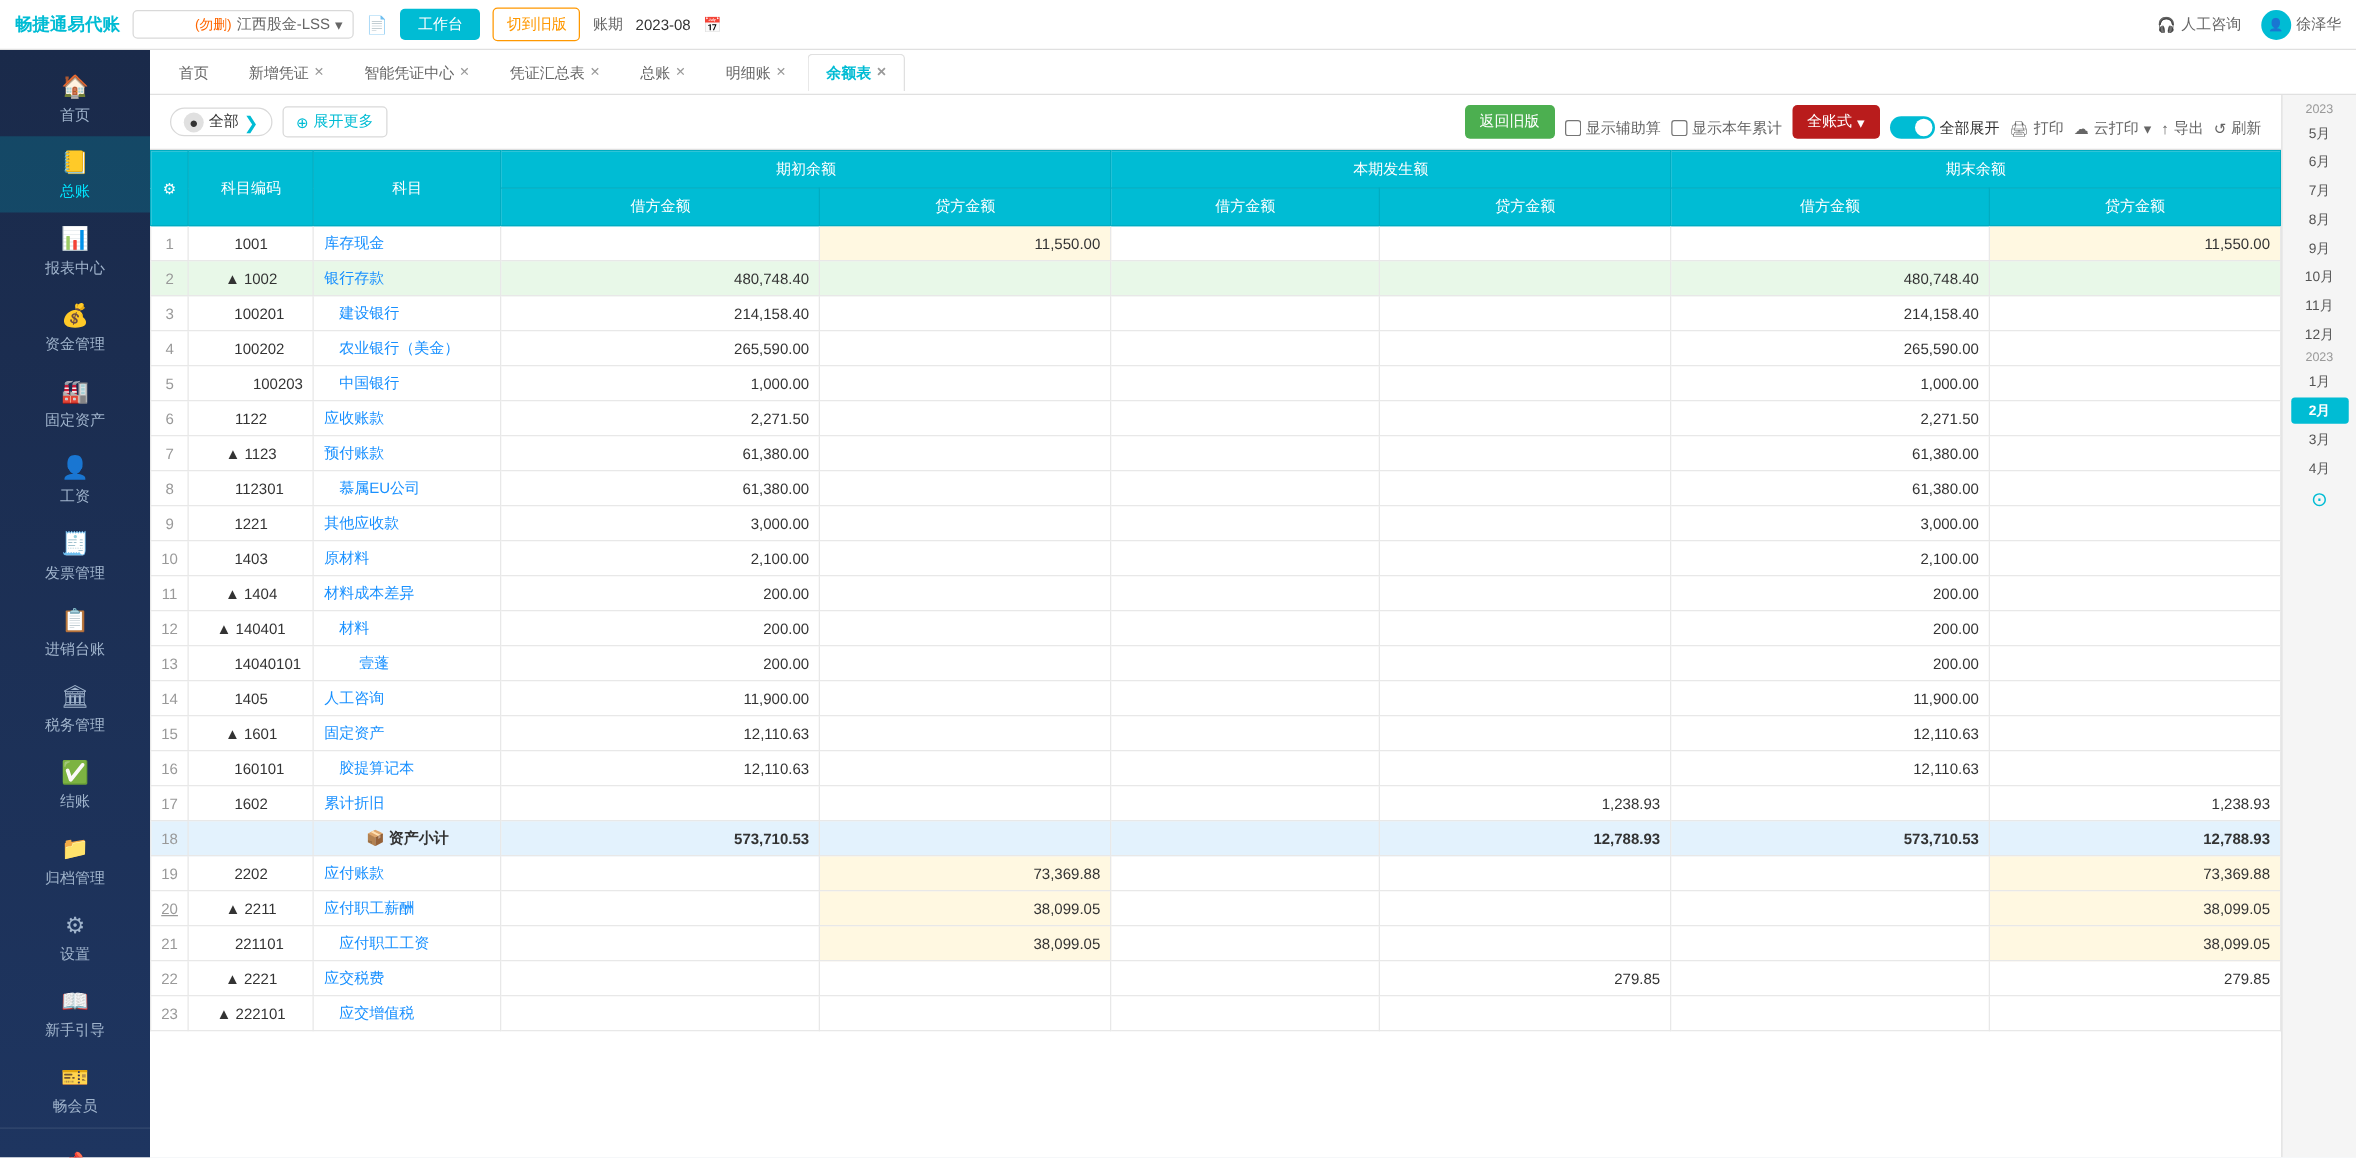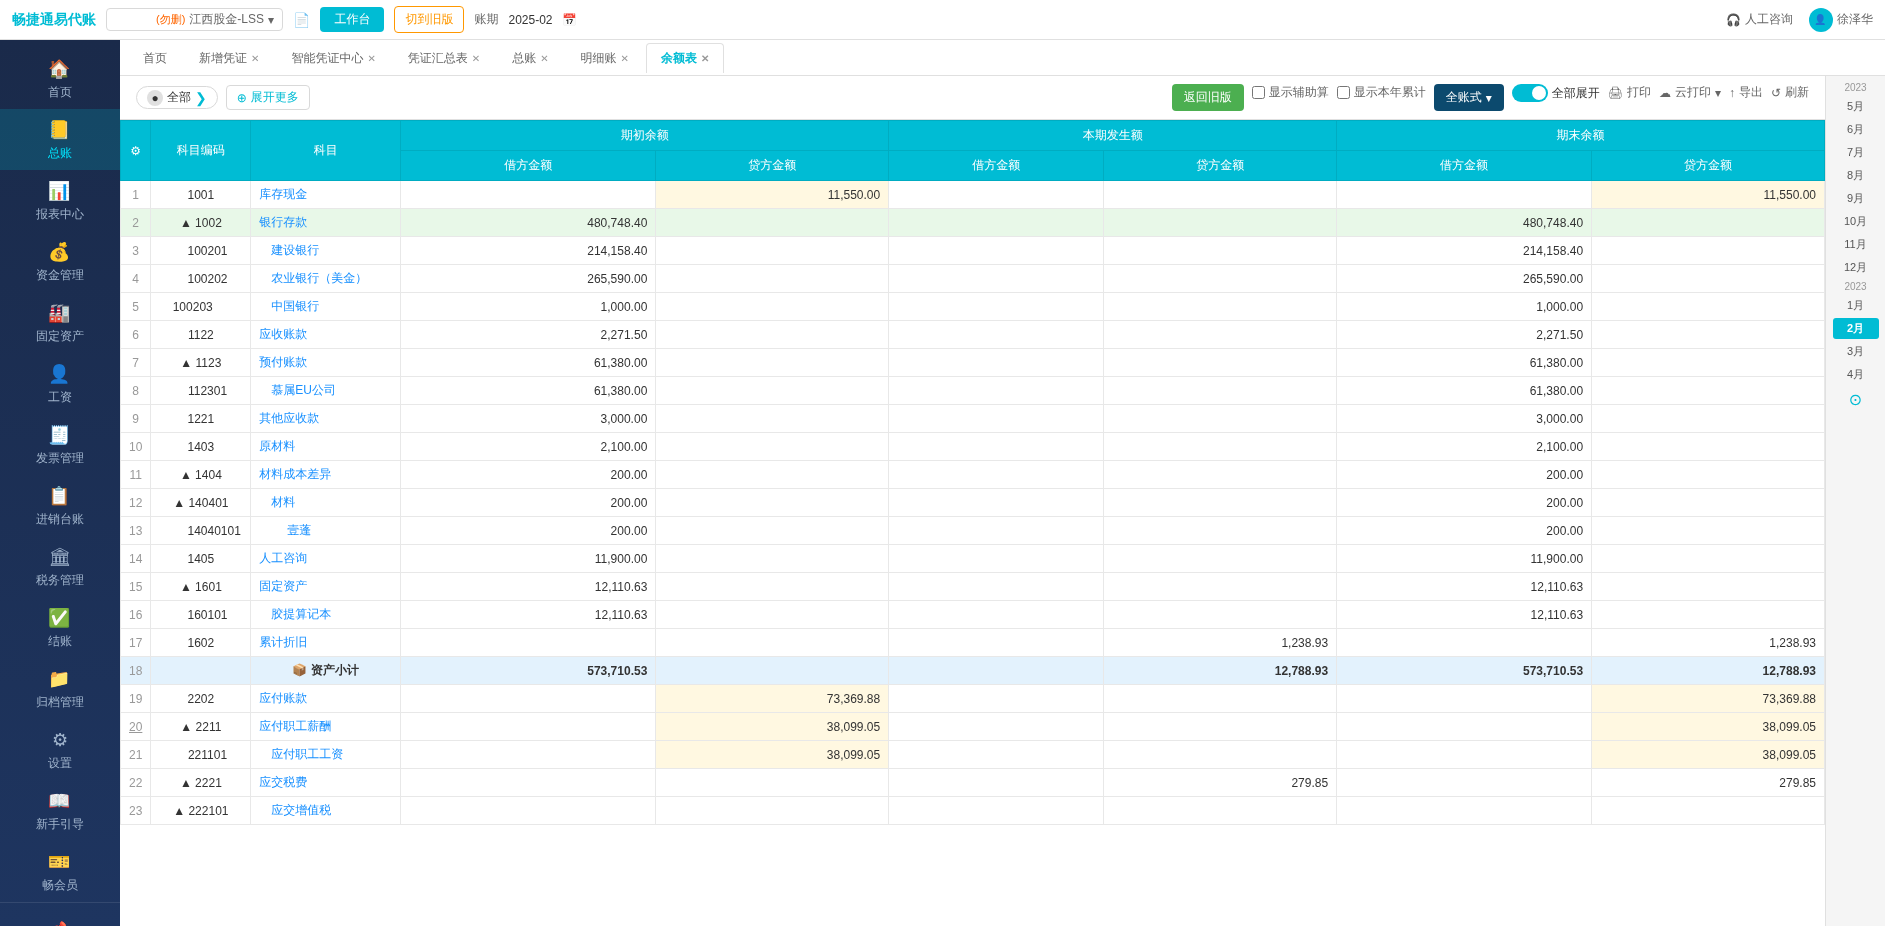"2025-02" span { text: 2025-02 -> 2023-08 }
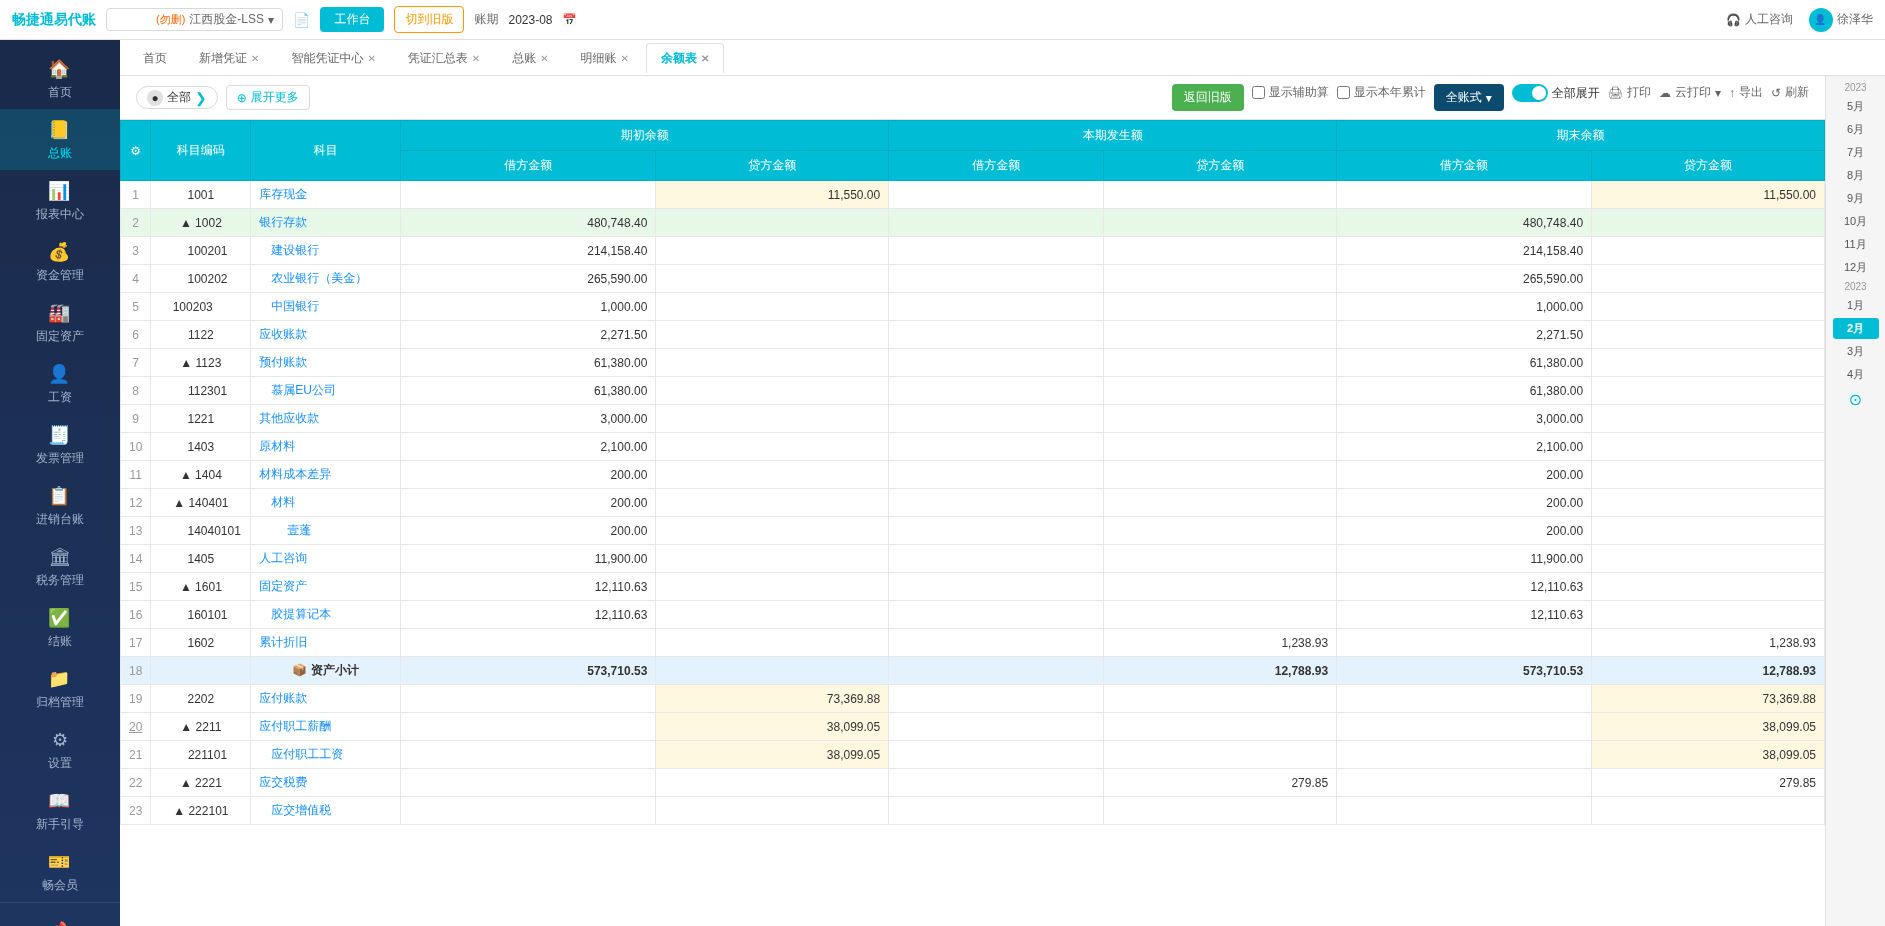"返回旧版" .toolbar-right { align-items: flex-start -> flex-end }
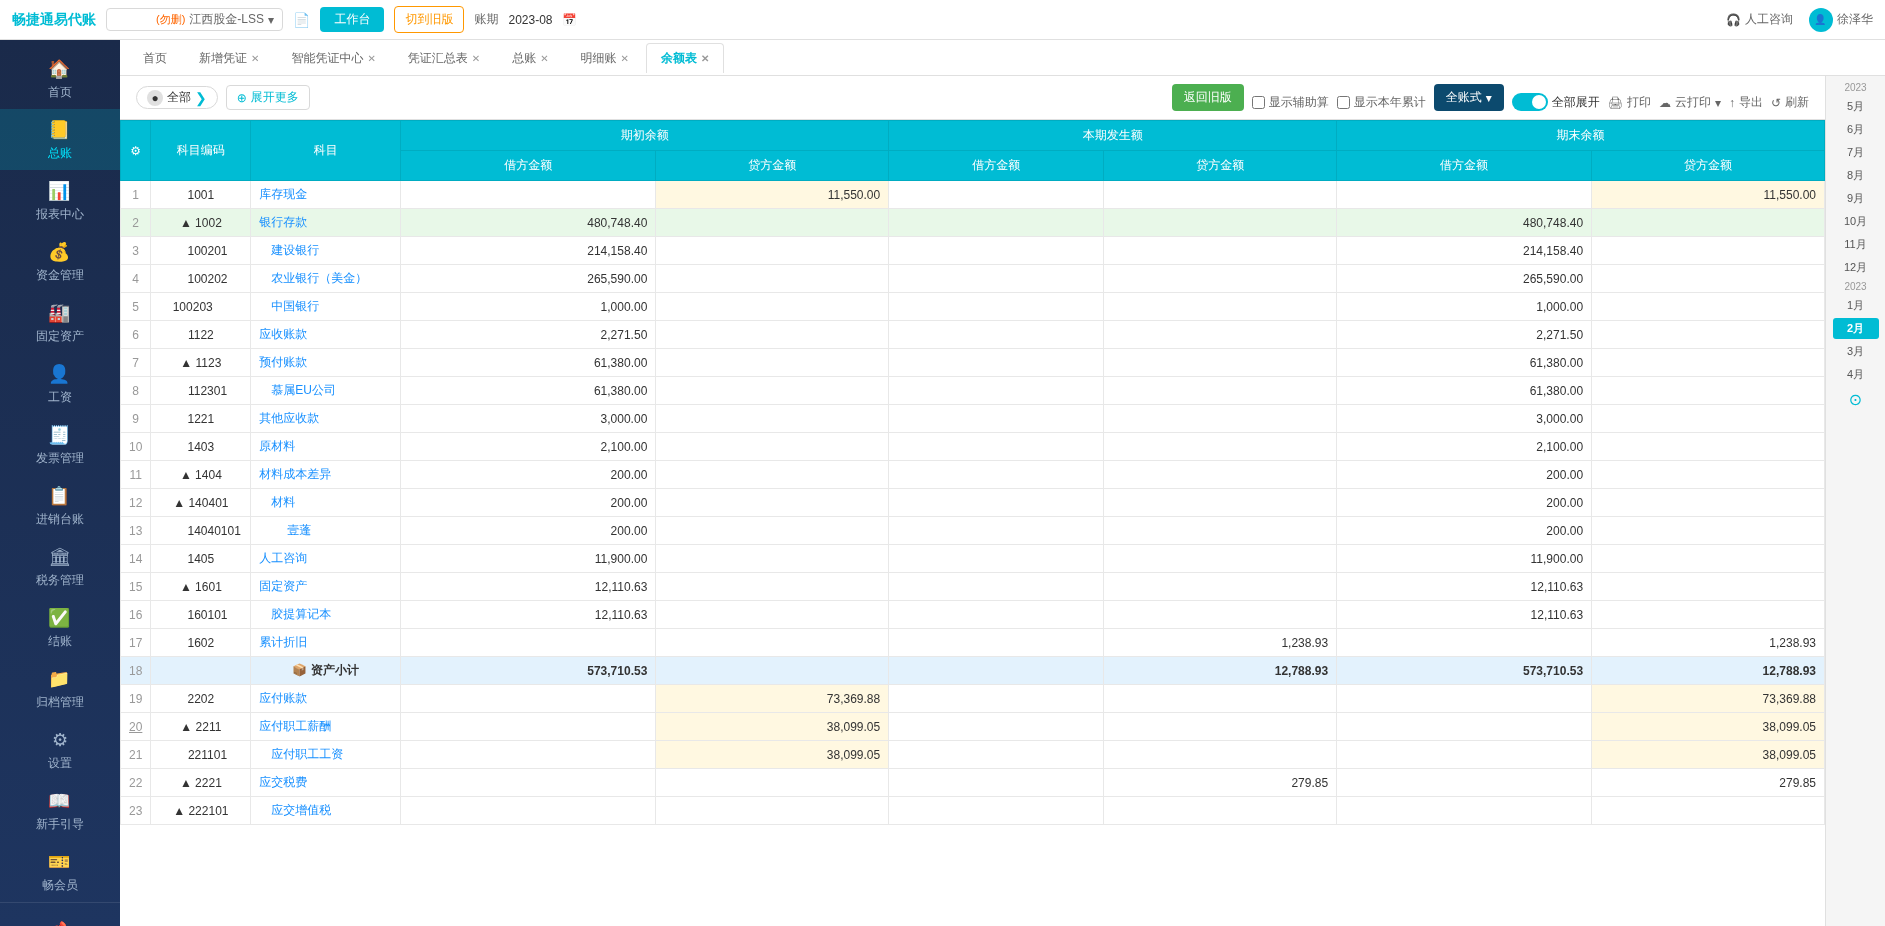"全账式" .btn-fullmode { background: #0c4a6e -> #b91c1c }
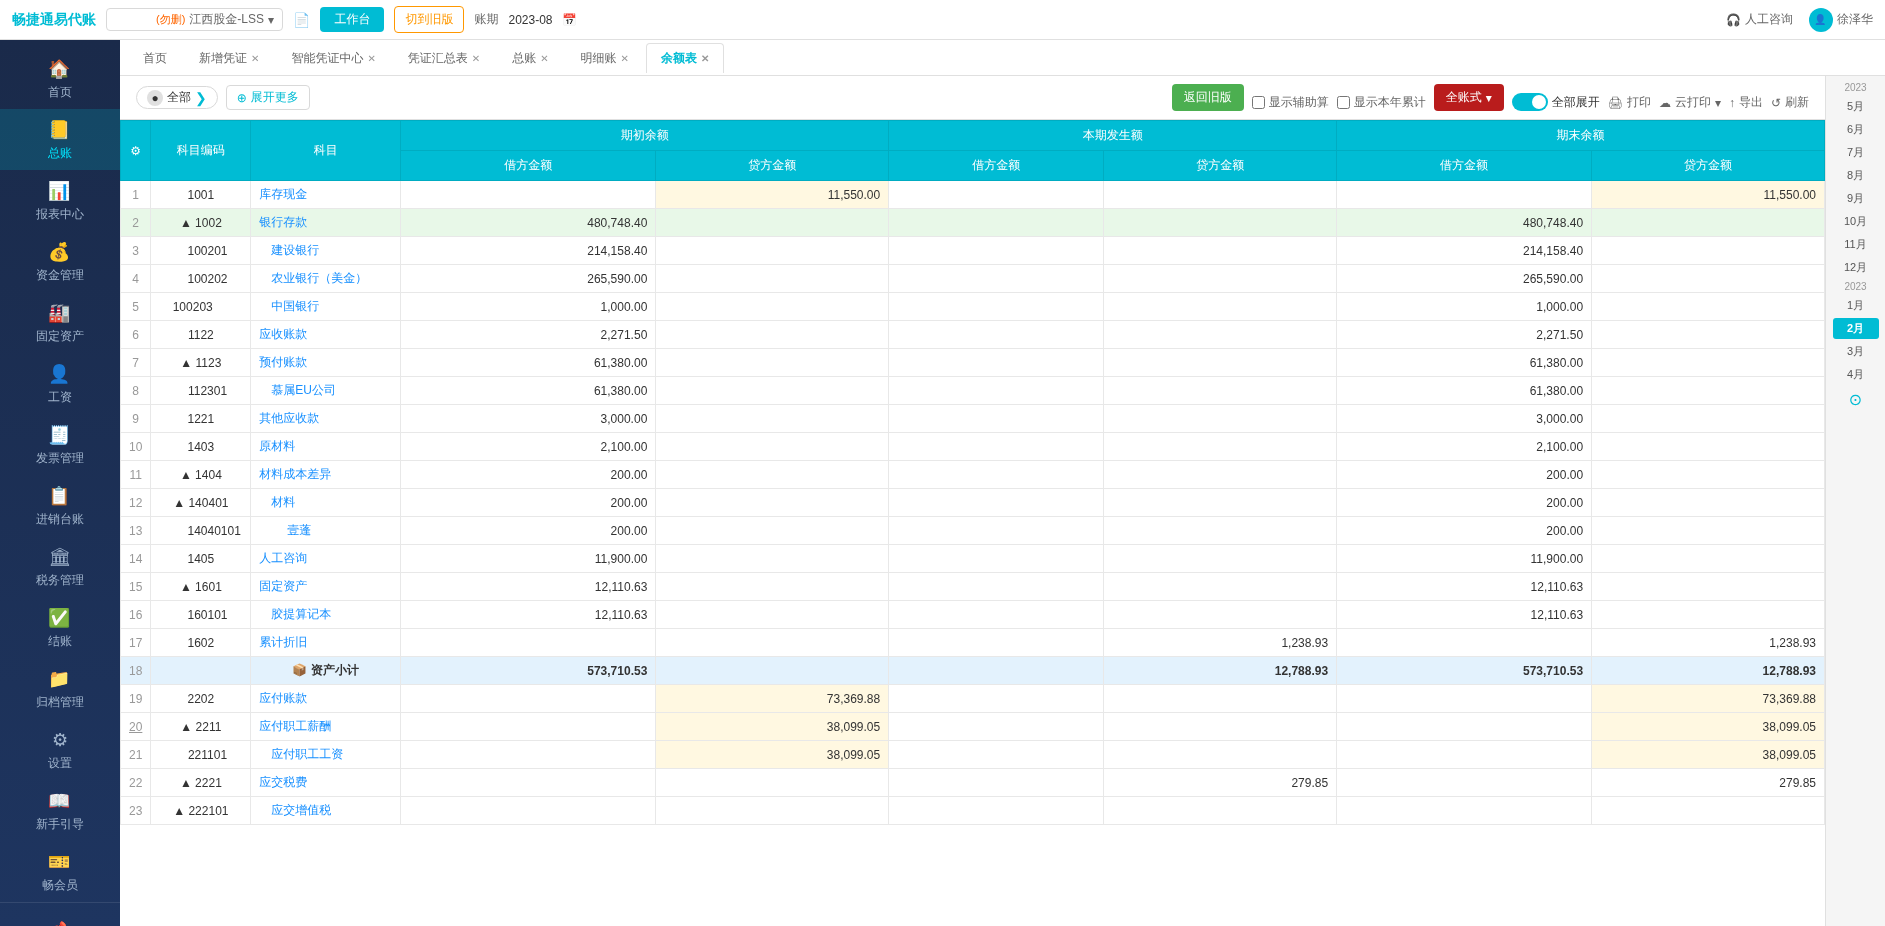"100203" td { text-align: left -> right }
